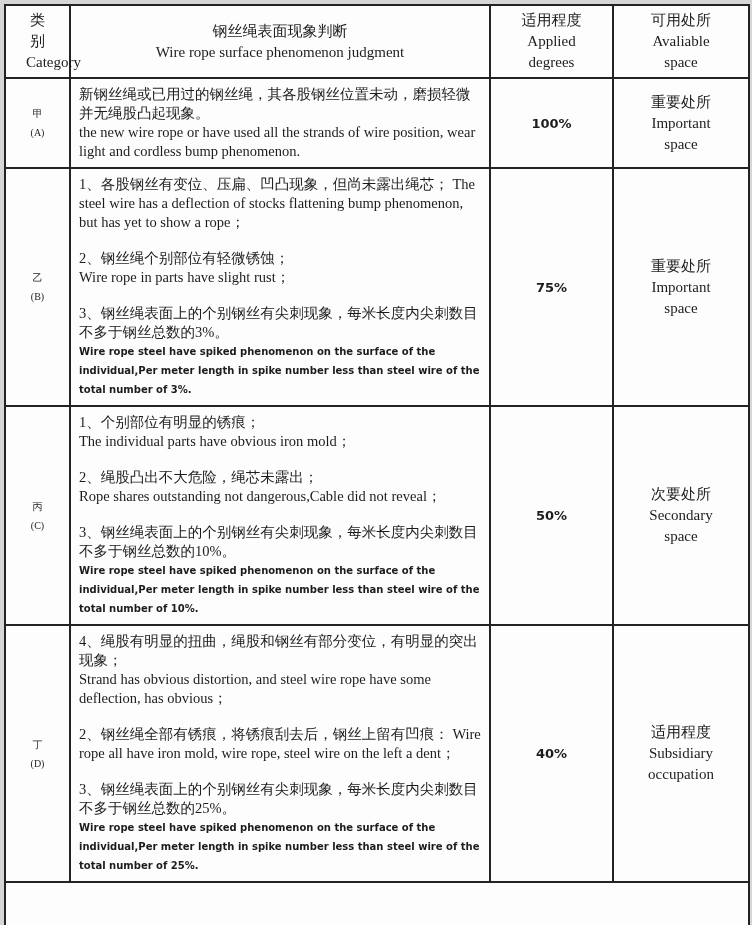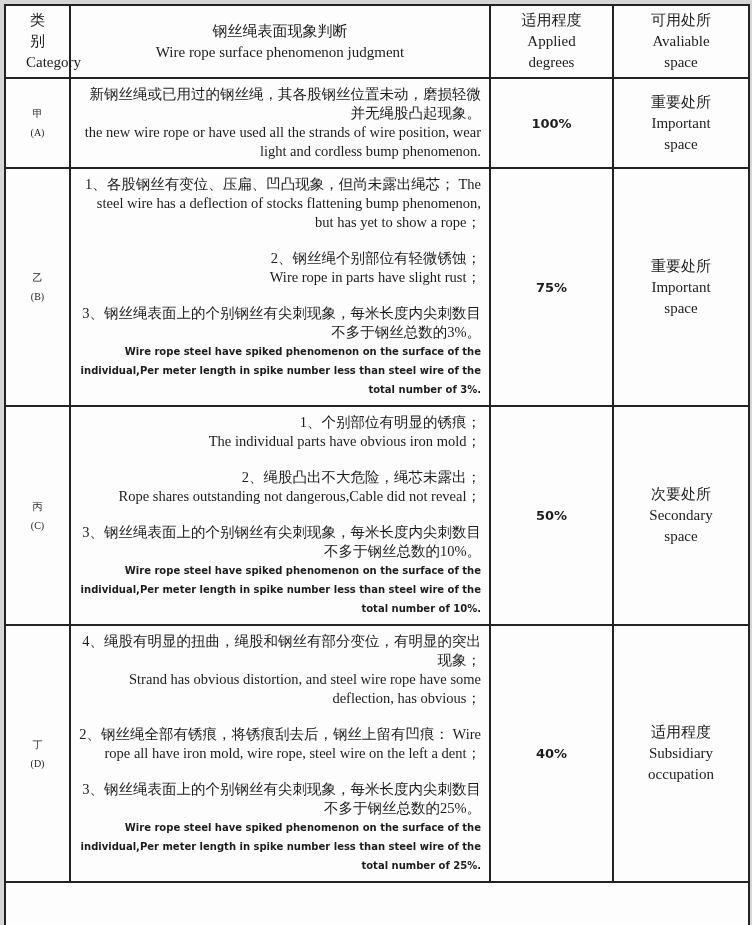"新钢丝绳或已用过的钢丝绳，其各股钢丝位置未动，磨损轻微并无绳股凸起现象。" td.judge { text-align: right -> left }
